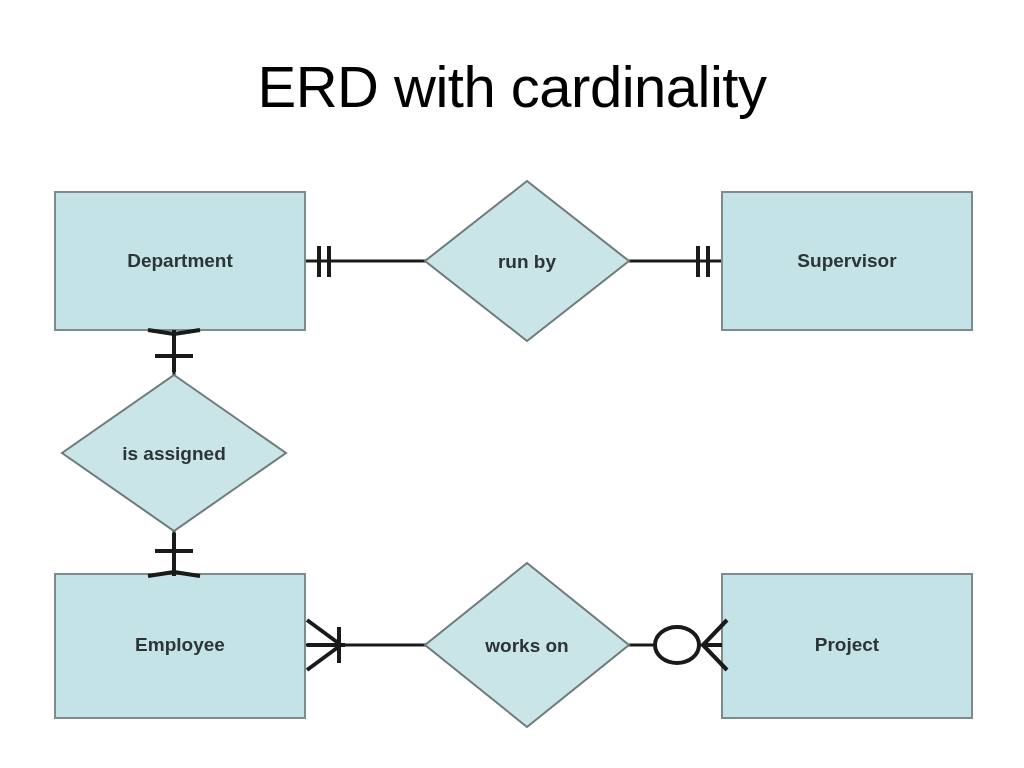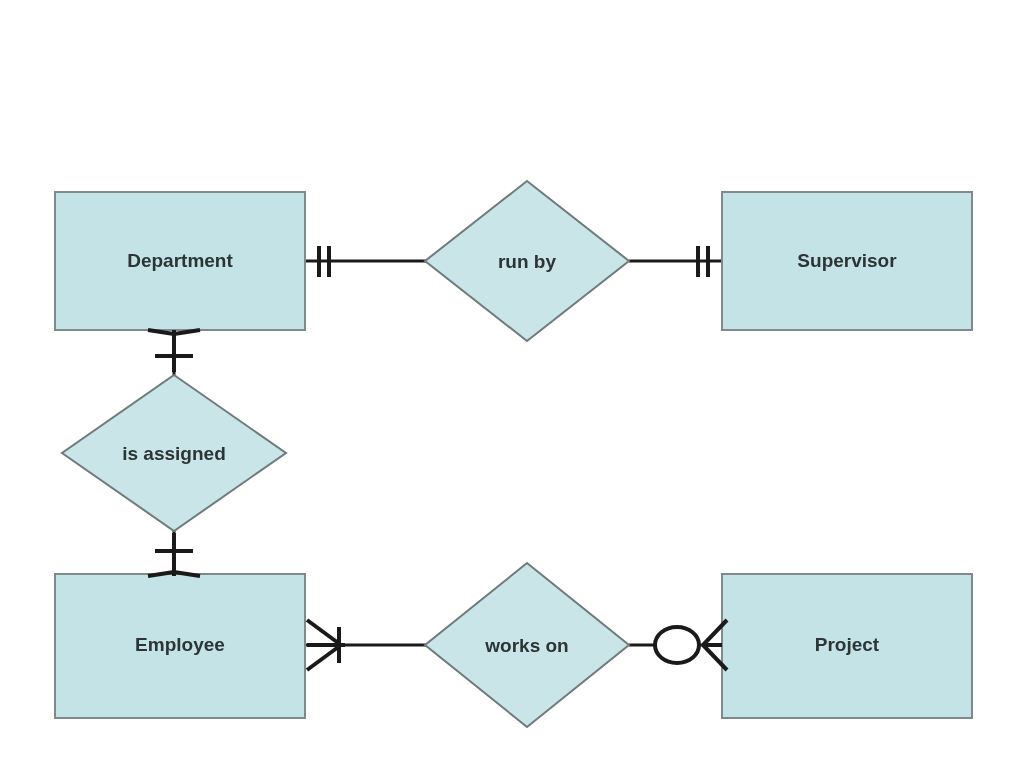"ERD with cardinality" div { html: none -> <div>ERD with cardinality</div> }
